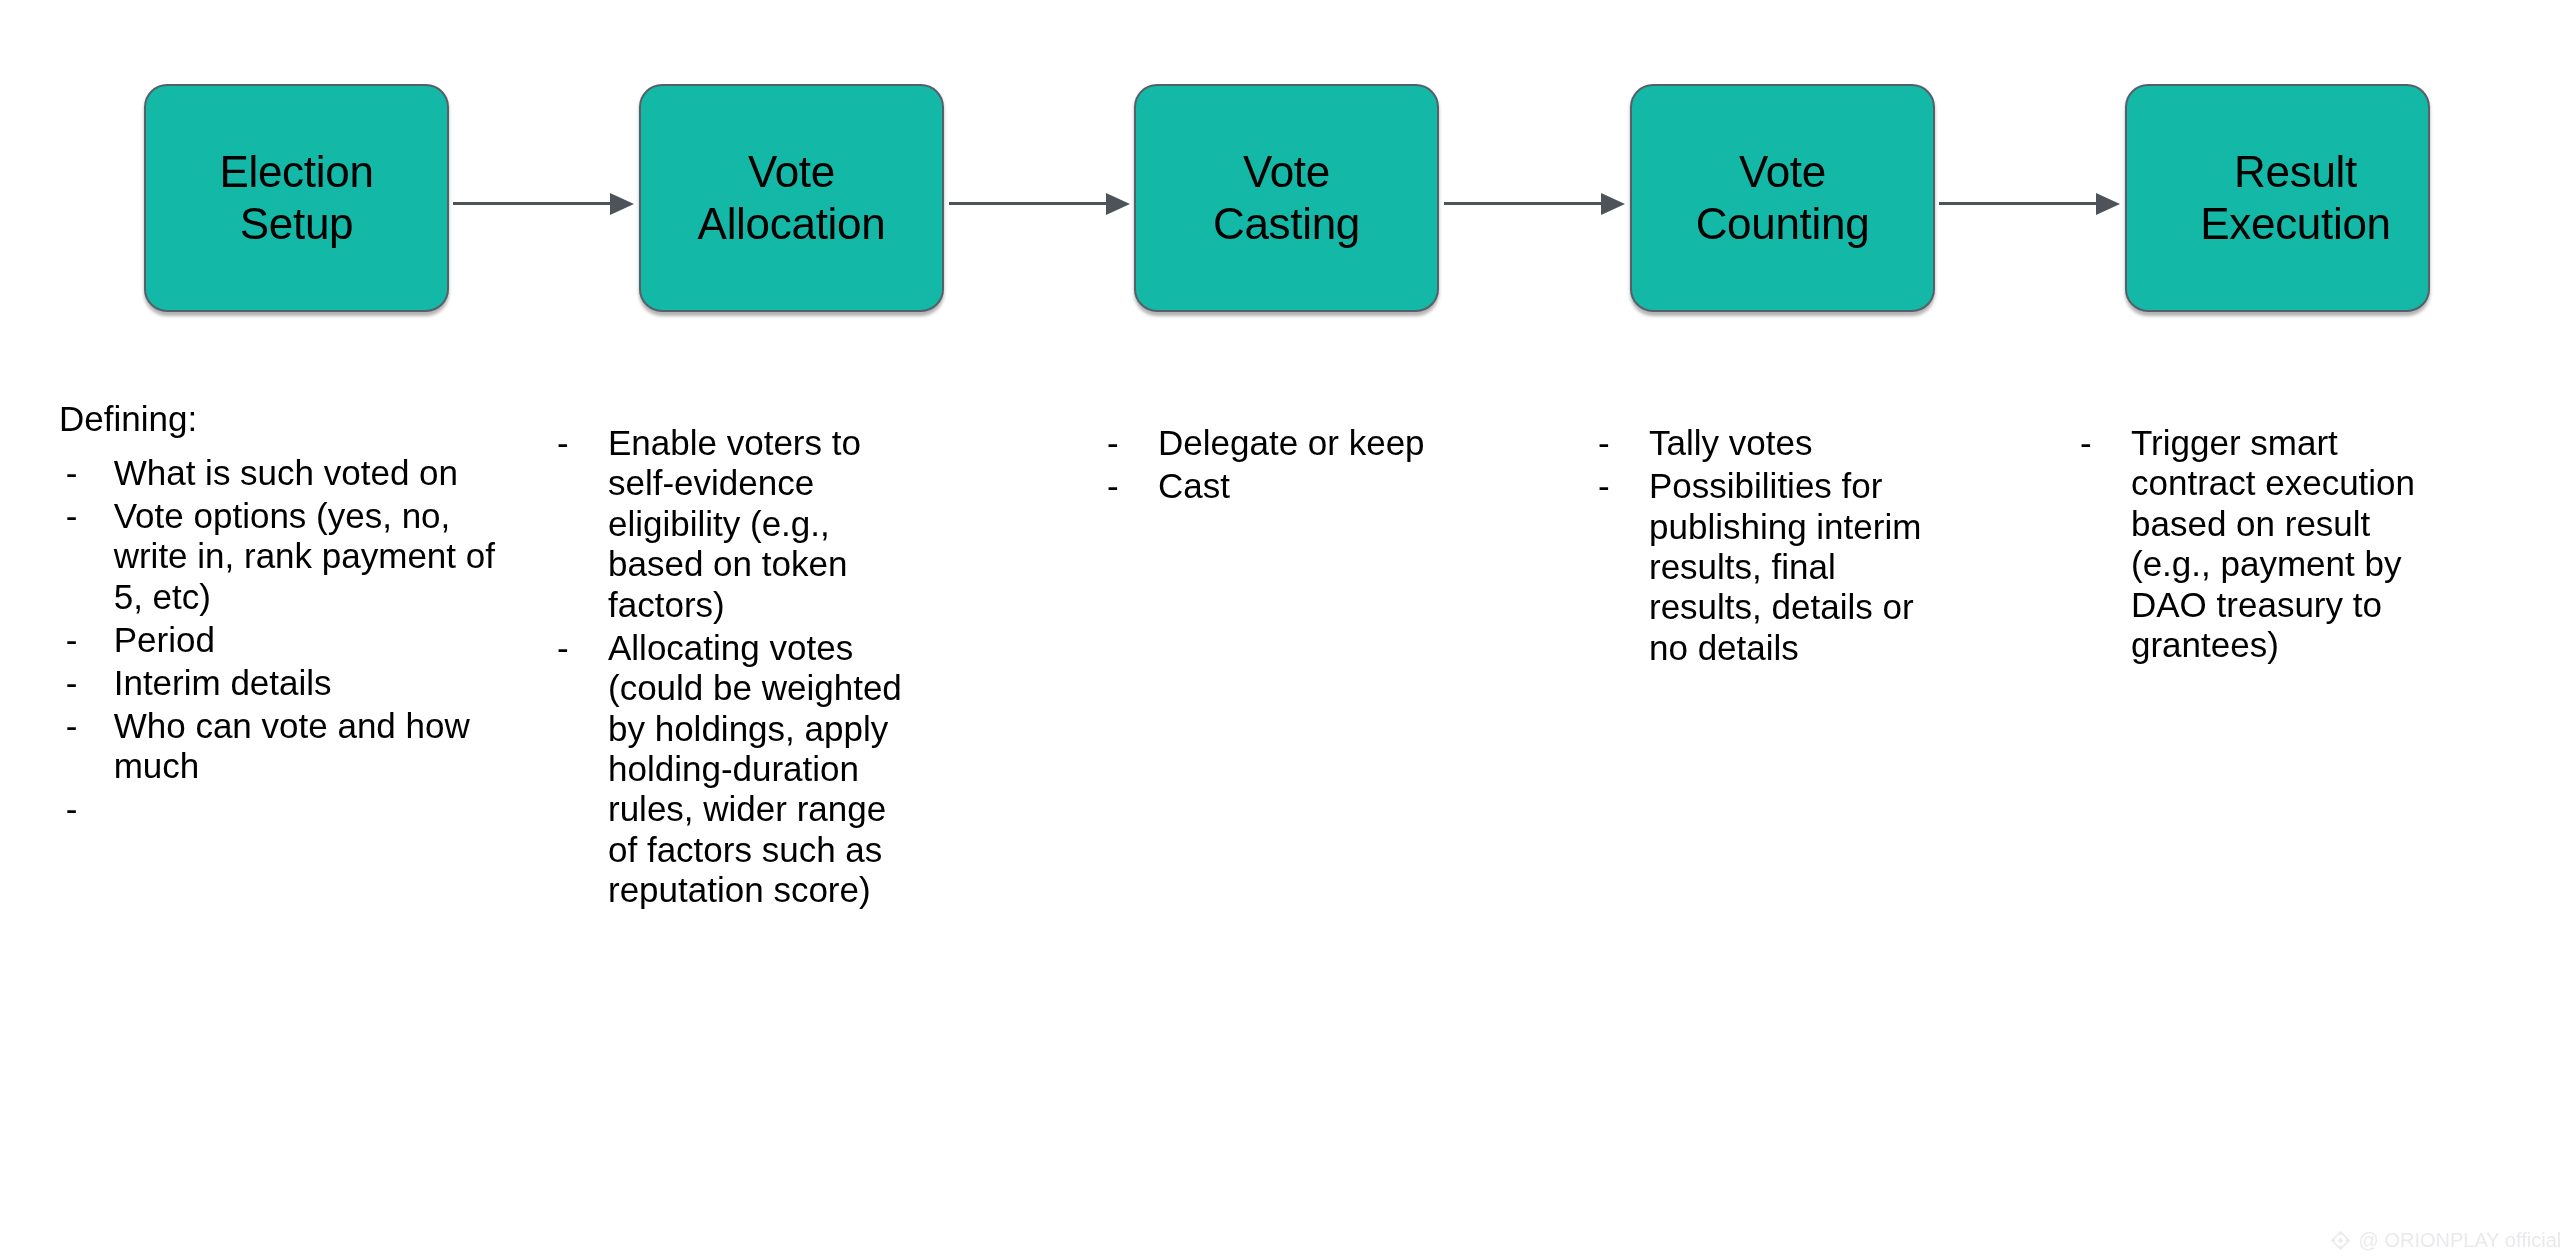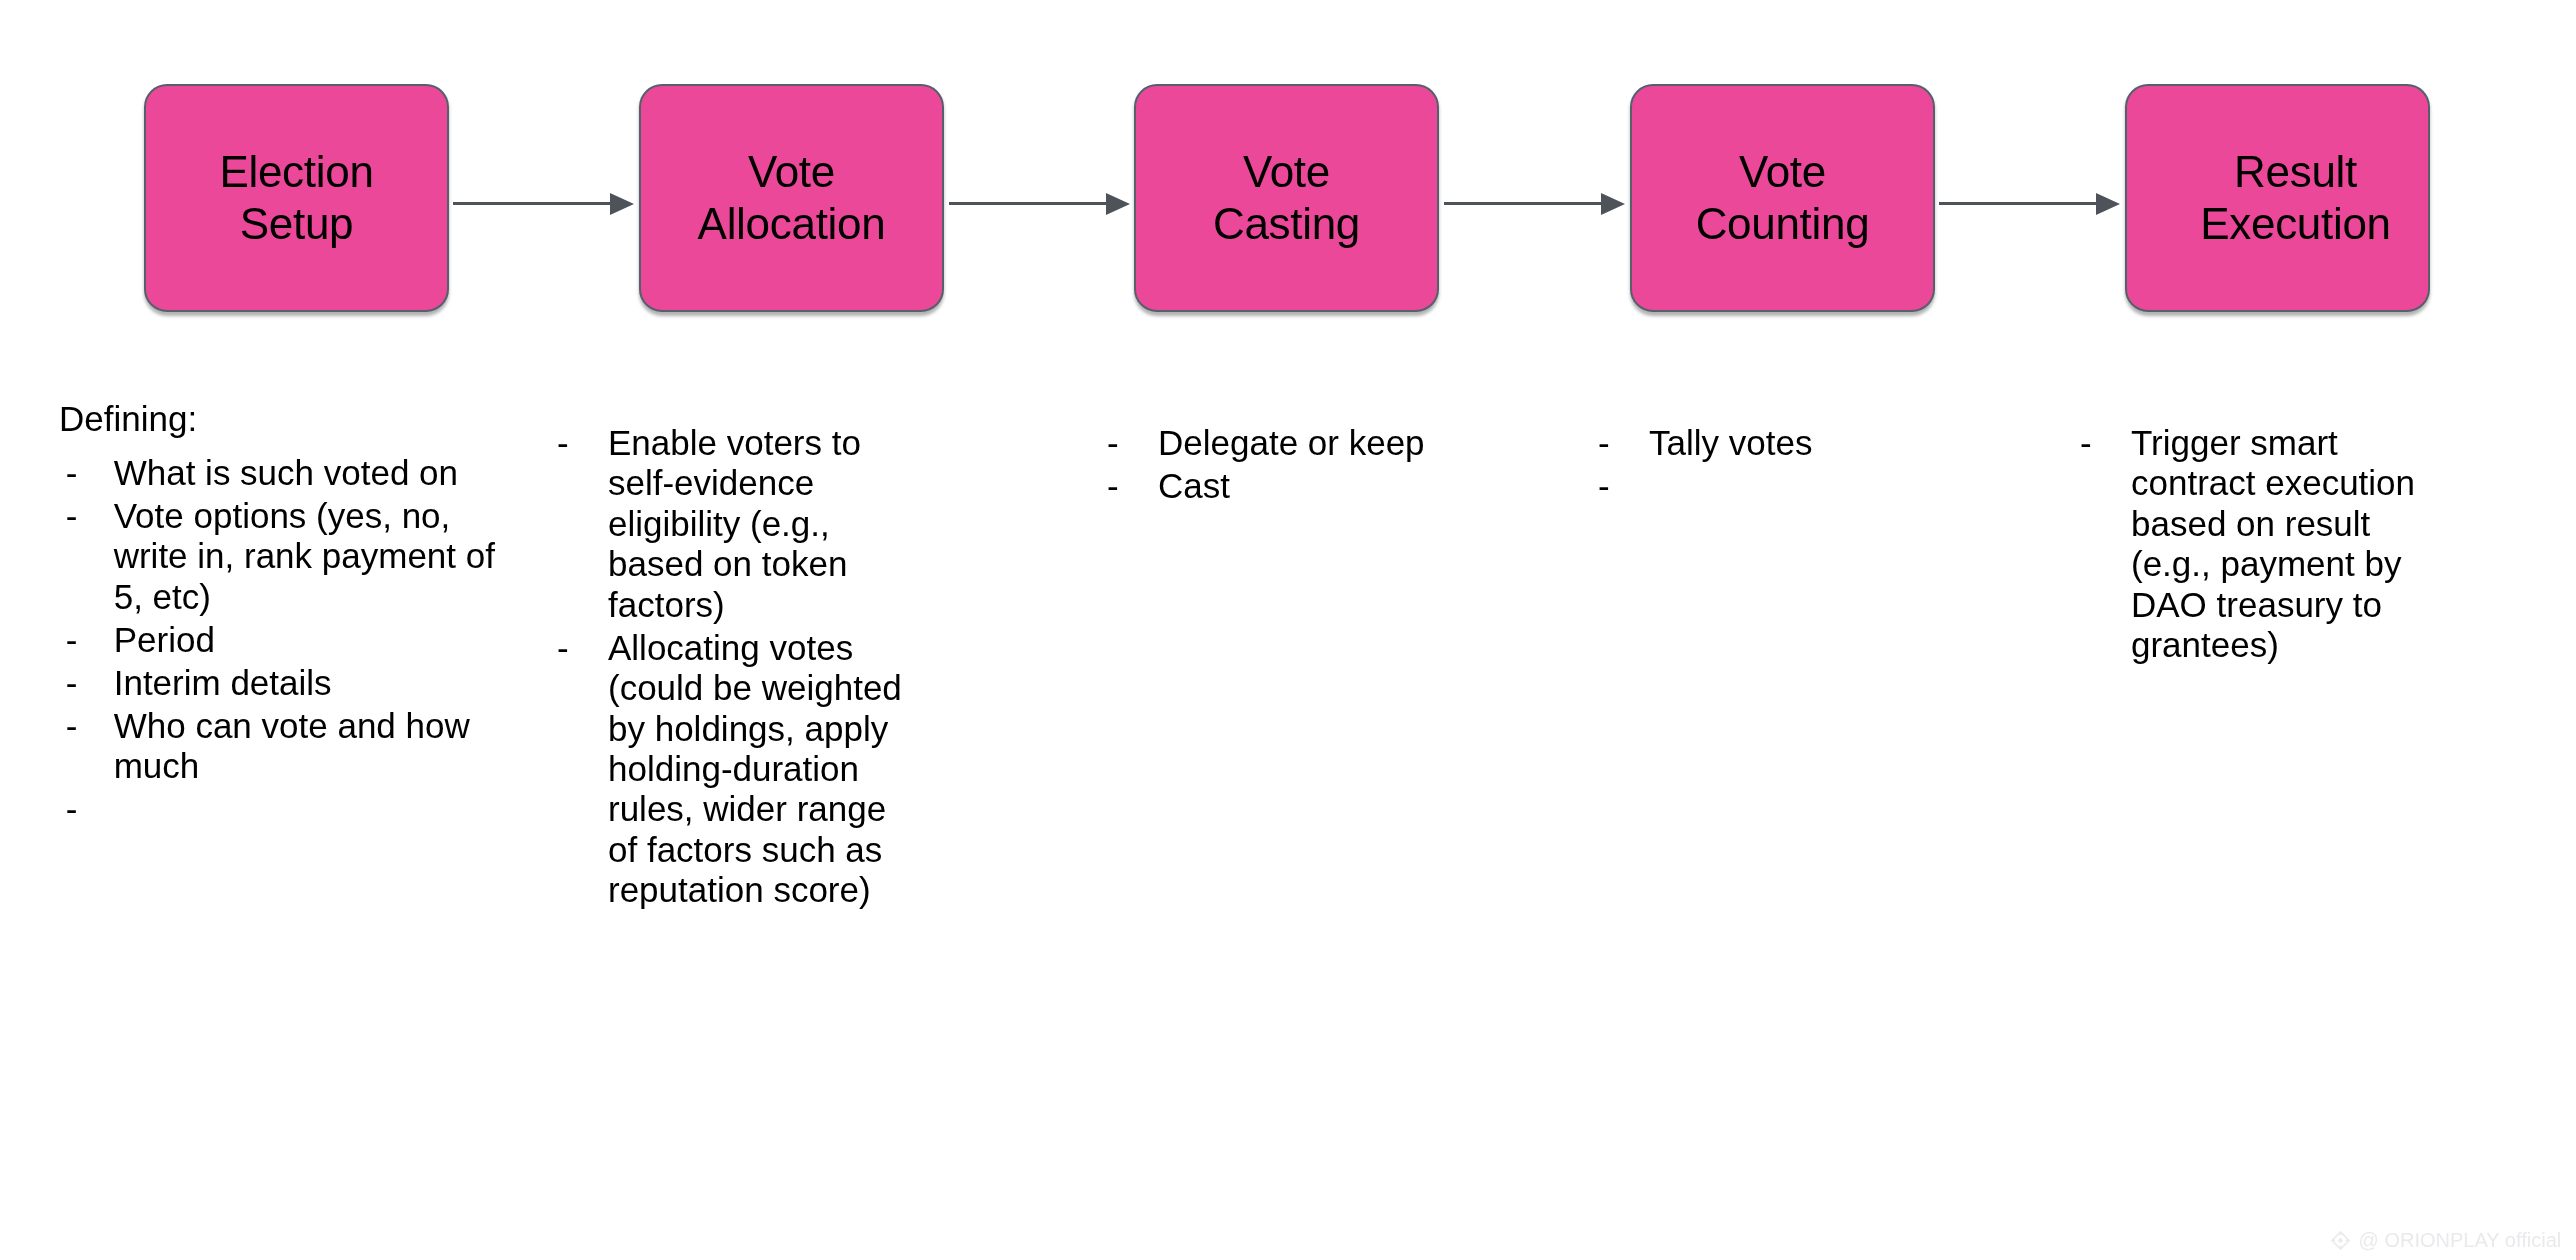"Election" .flow-node { background: #ec4899 -> #14b8a6 }
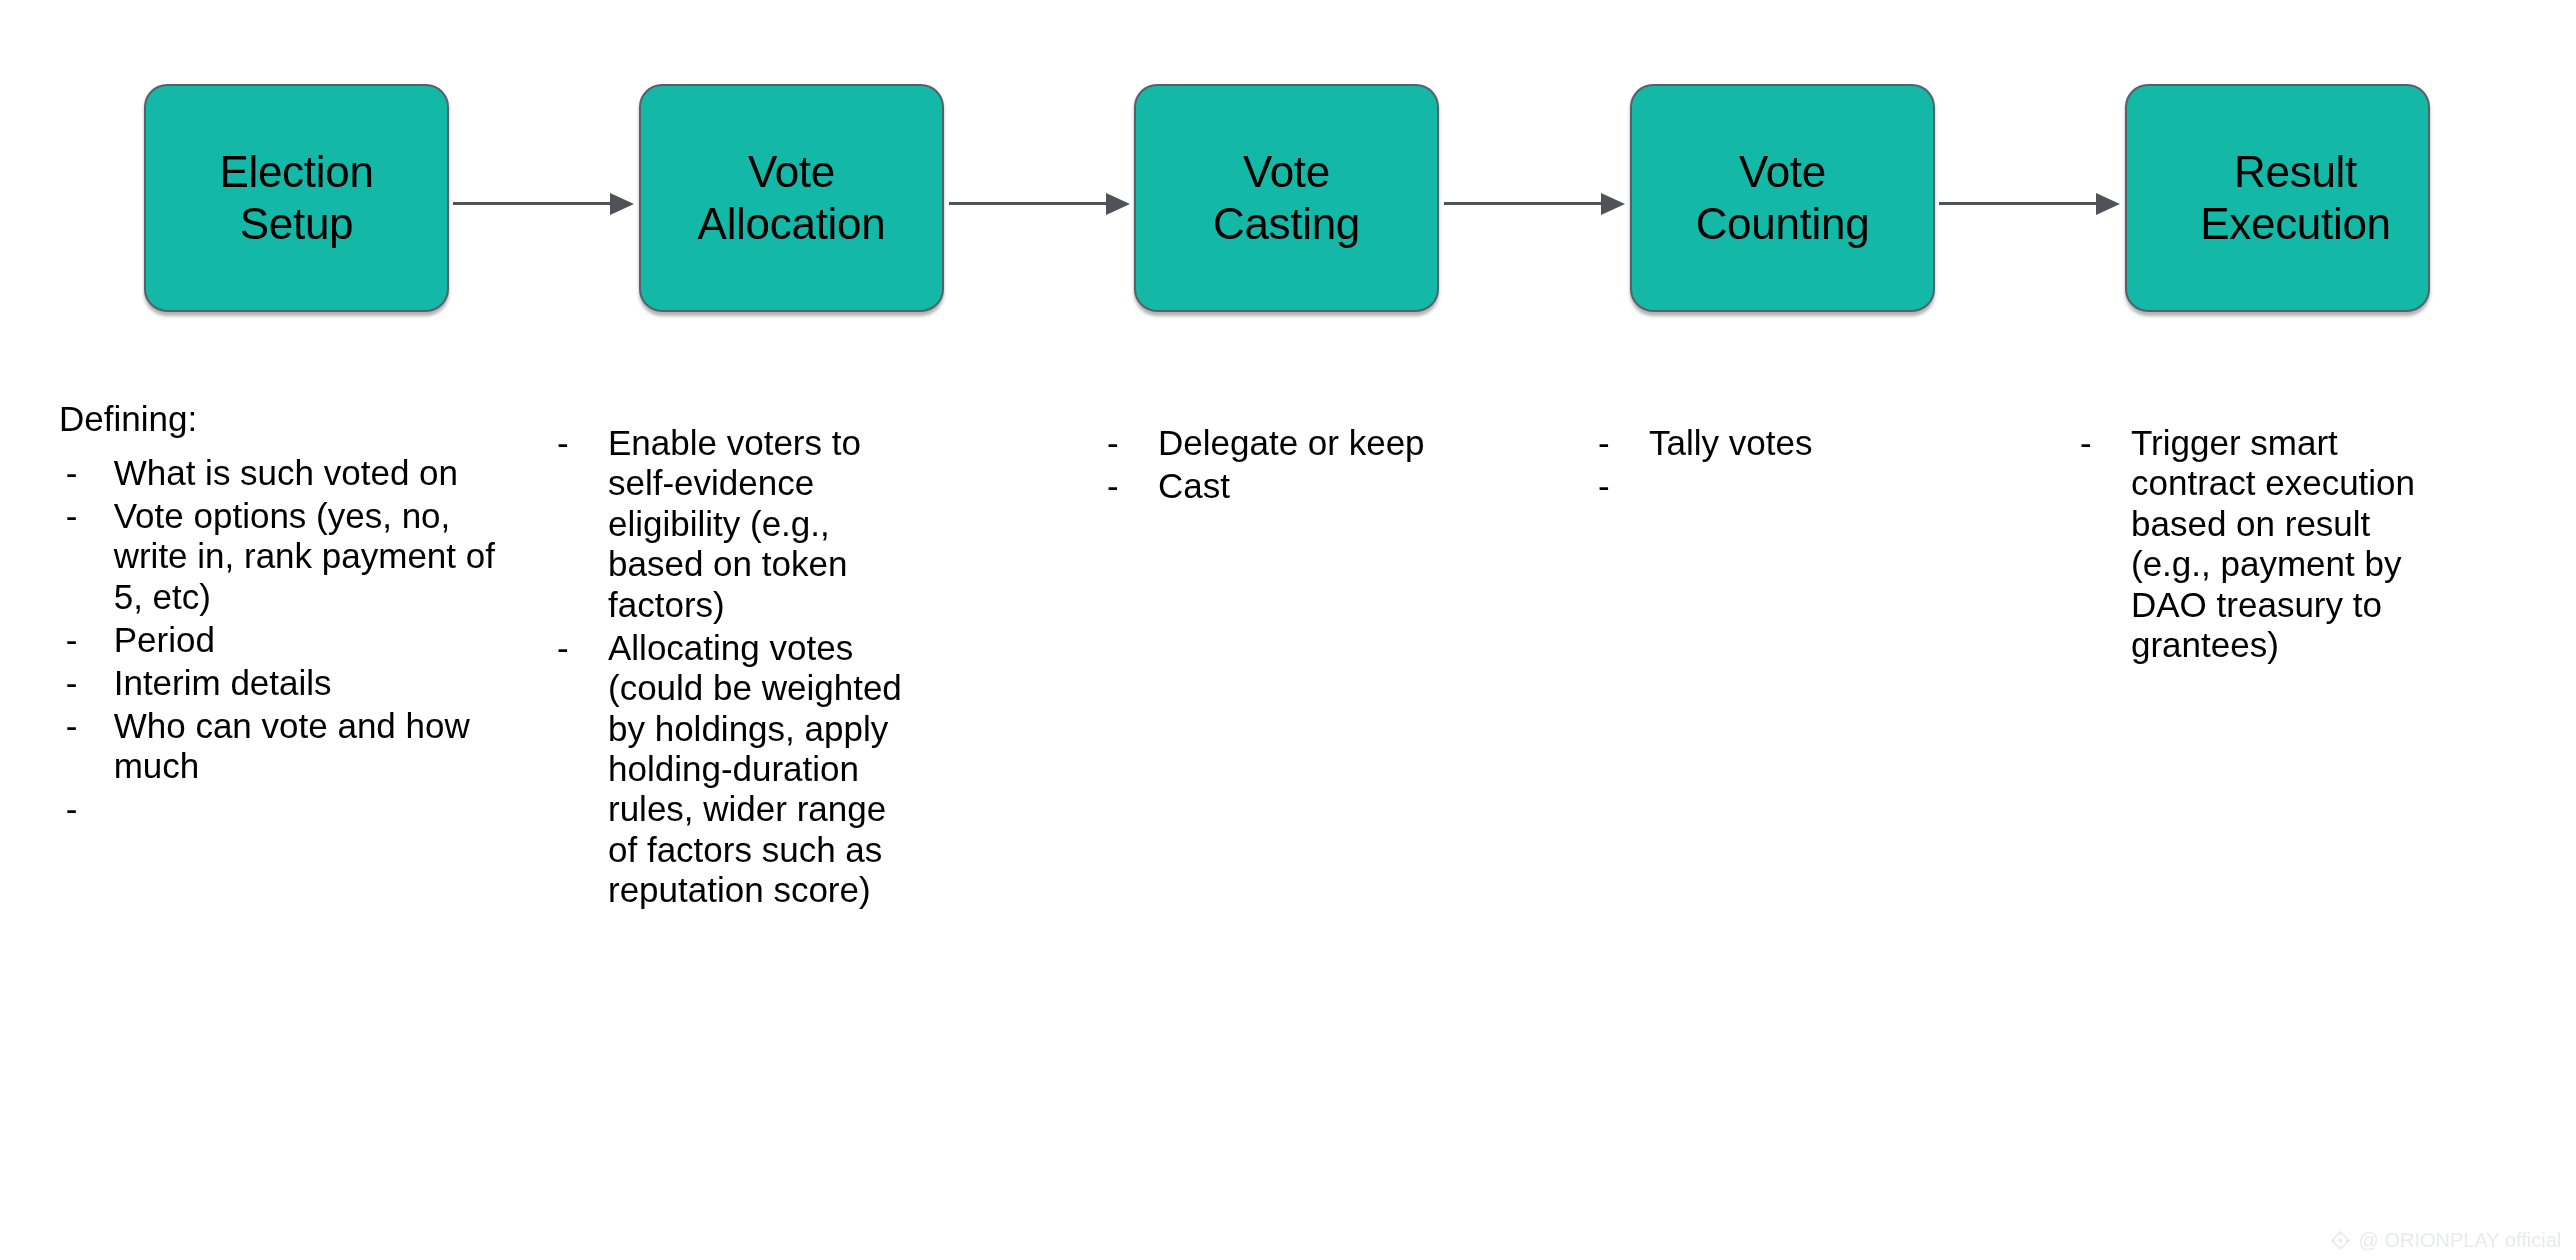"Possibilities for publishing interim" span.bullet-text { html: none -> <span>Possibilities for publishing interim results, final results, details or no details</span> }
